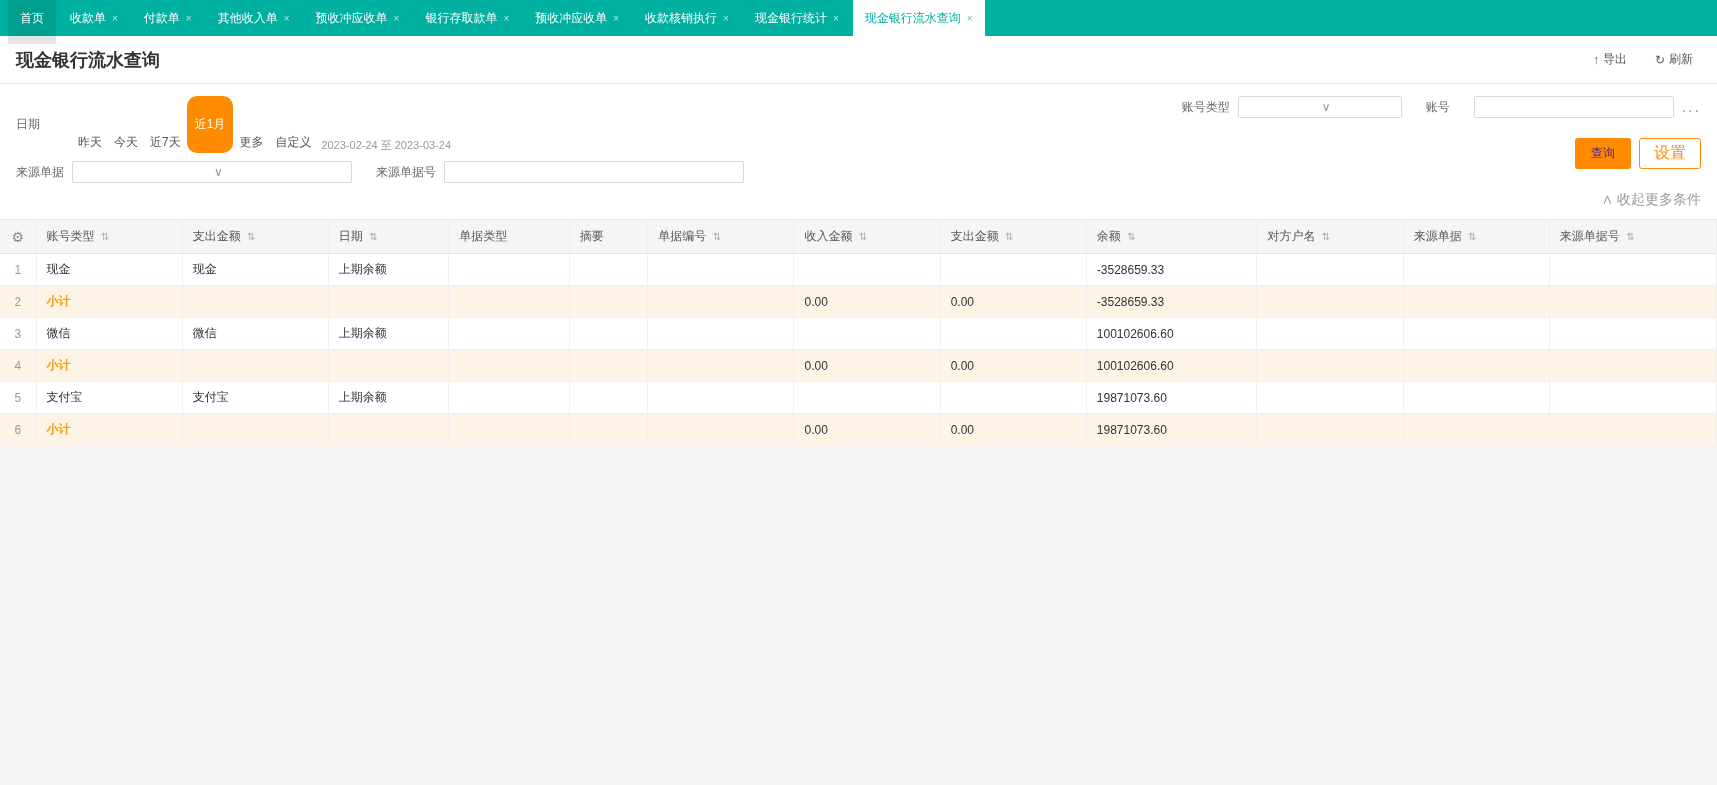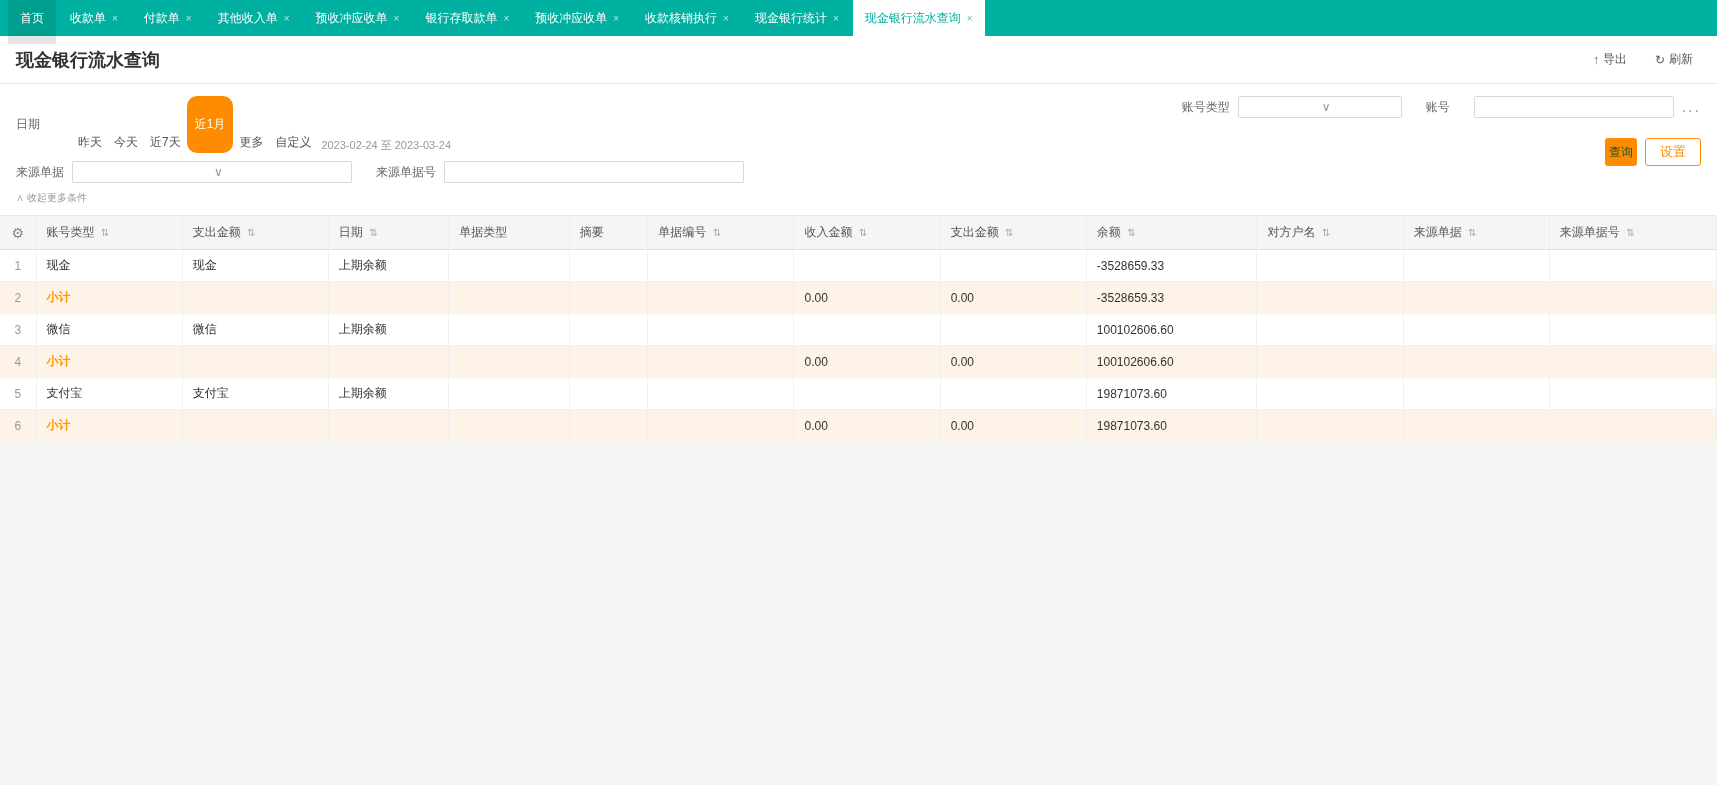"查询" .action-btn-orange { color: #14532d -> #4c1d95; padding: 5px 4px -> 5px 16px }
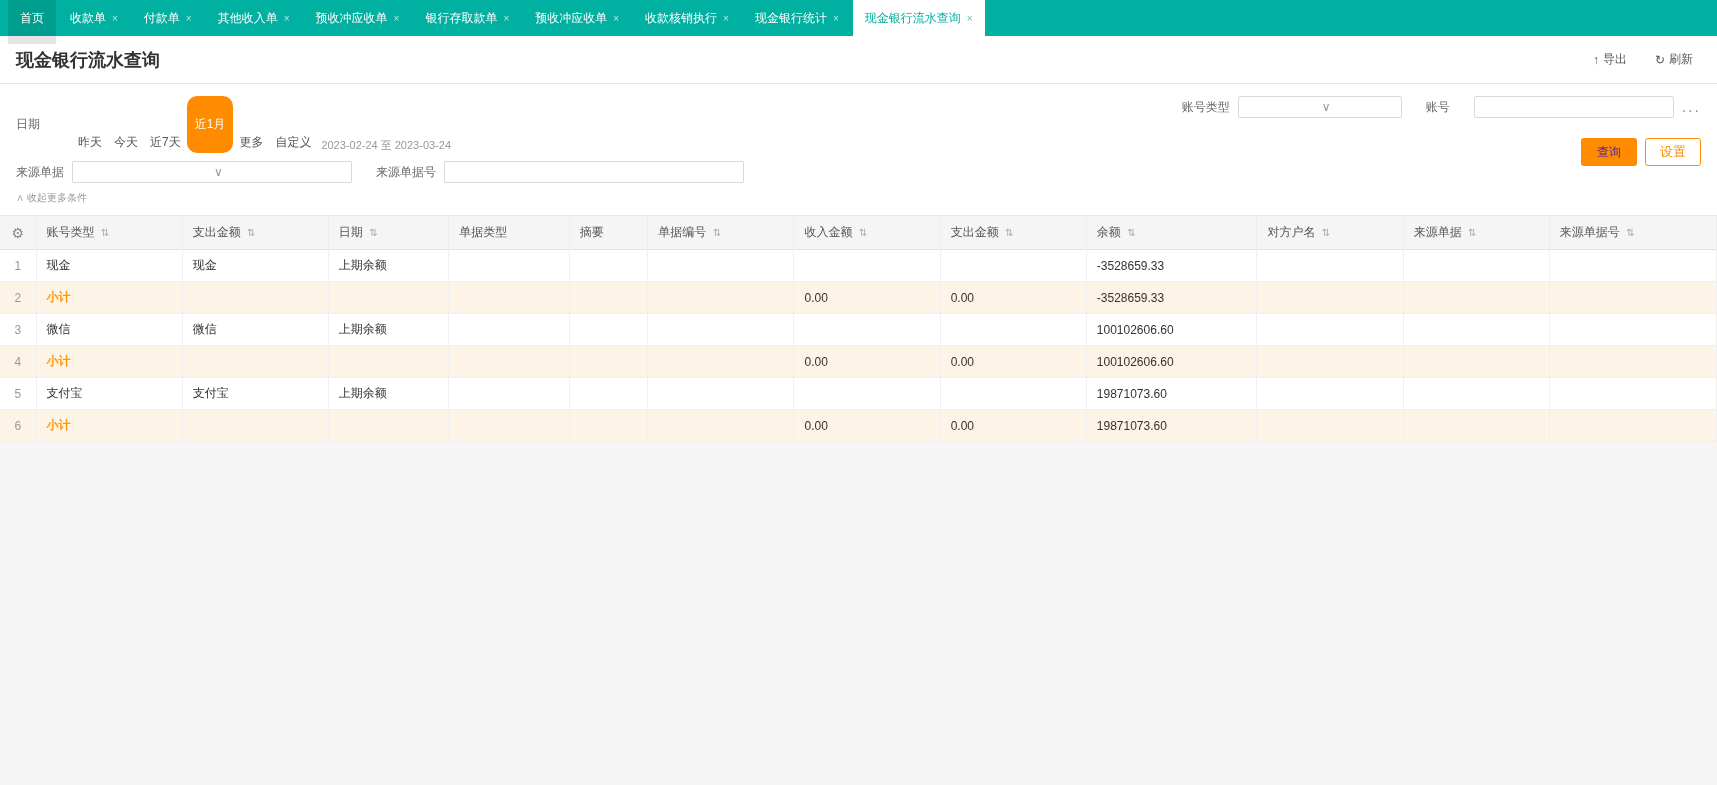"设置" .action-btn-white { font-size: 13px -> 16px }
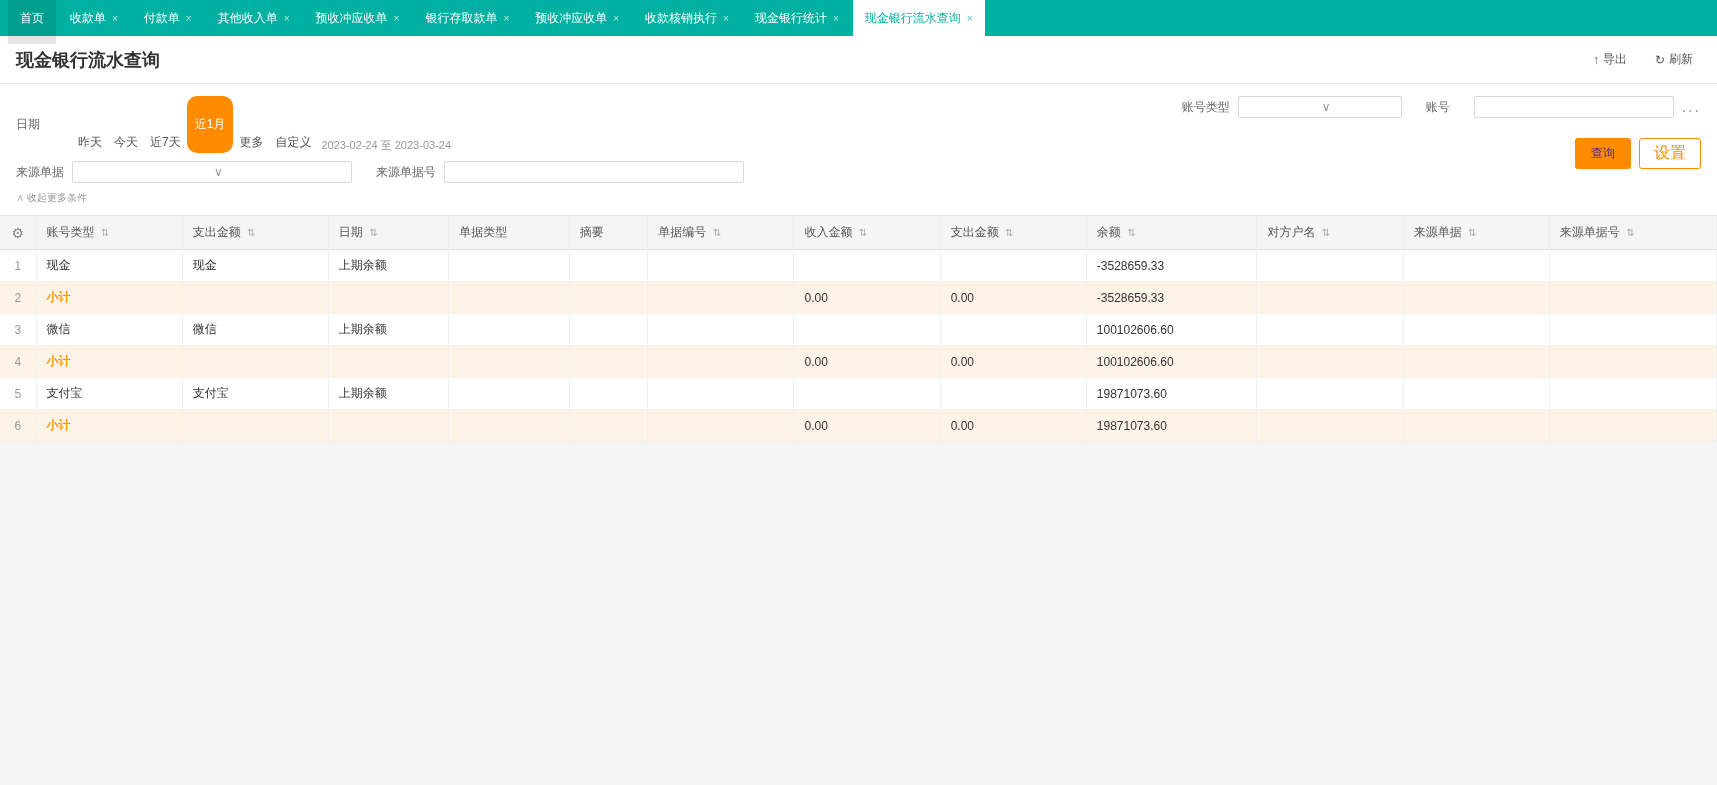"∧ 收起更多条件" .collapse-bar { font-size: 10px -> 14px; text-align: left -> right }
